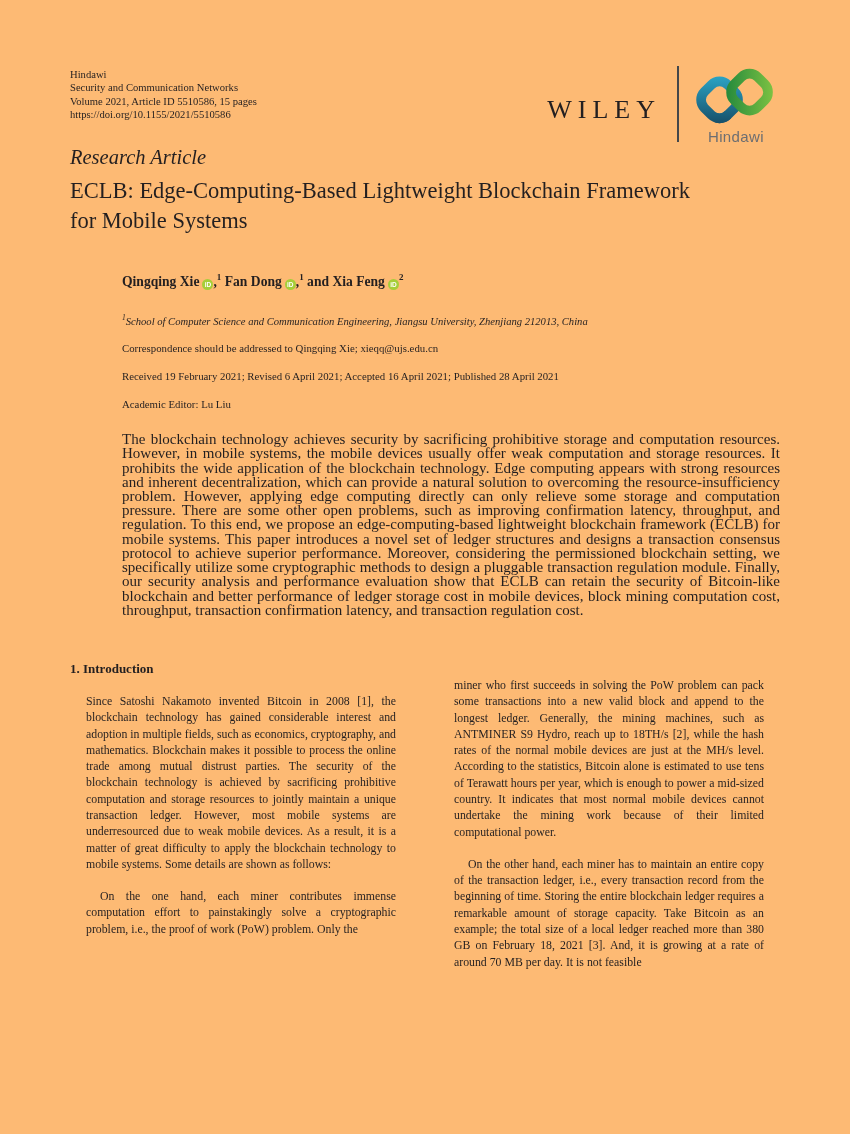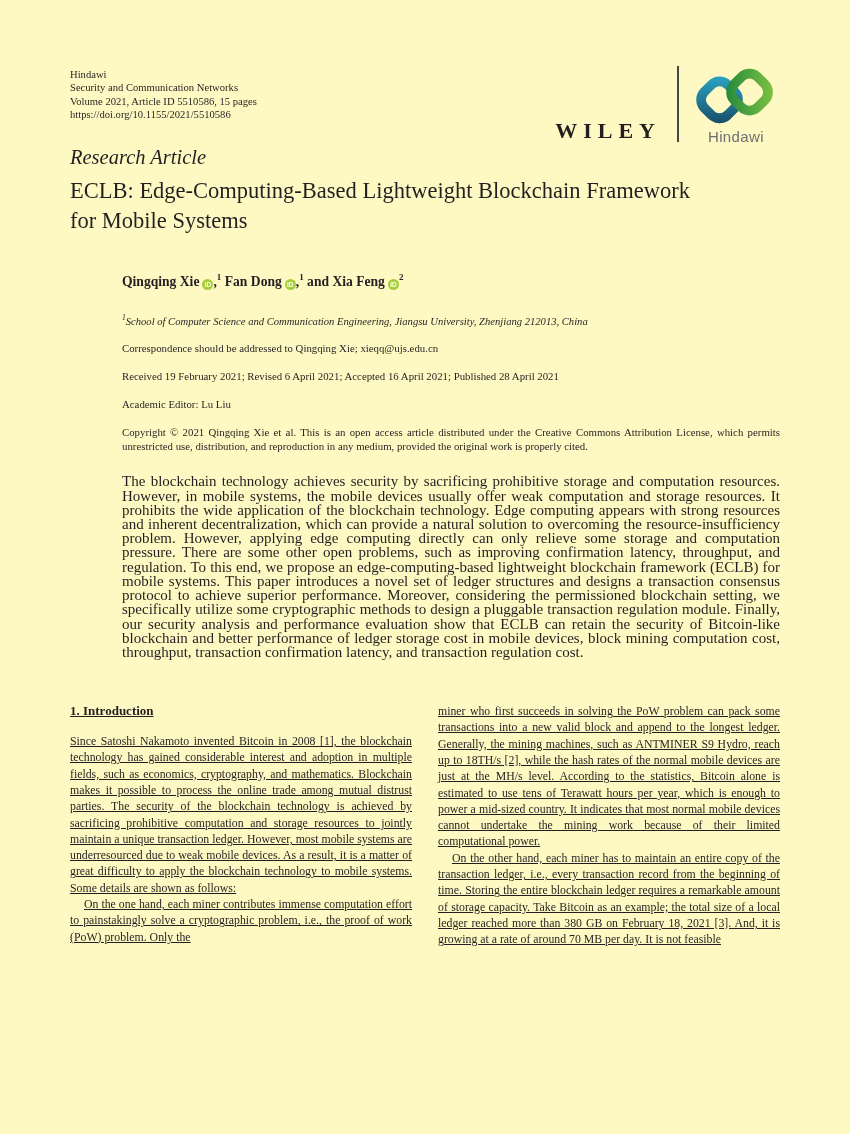"Hindawi" .page { background: #fef9c3 -> #fdba74 }
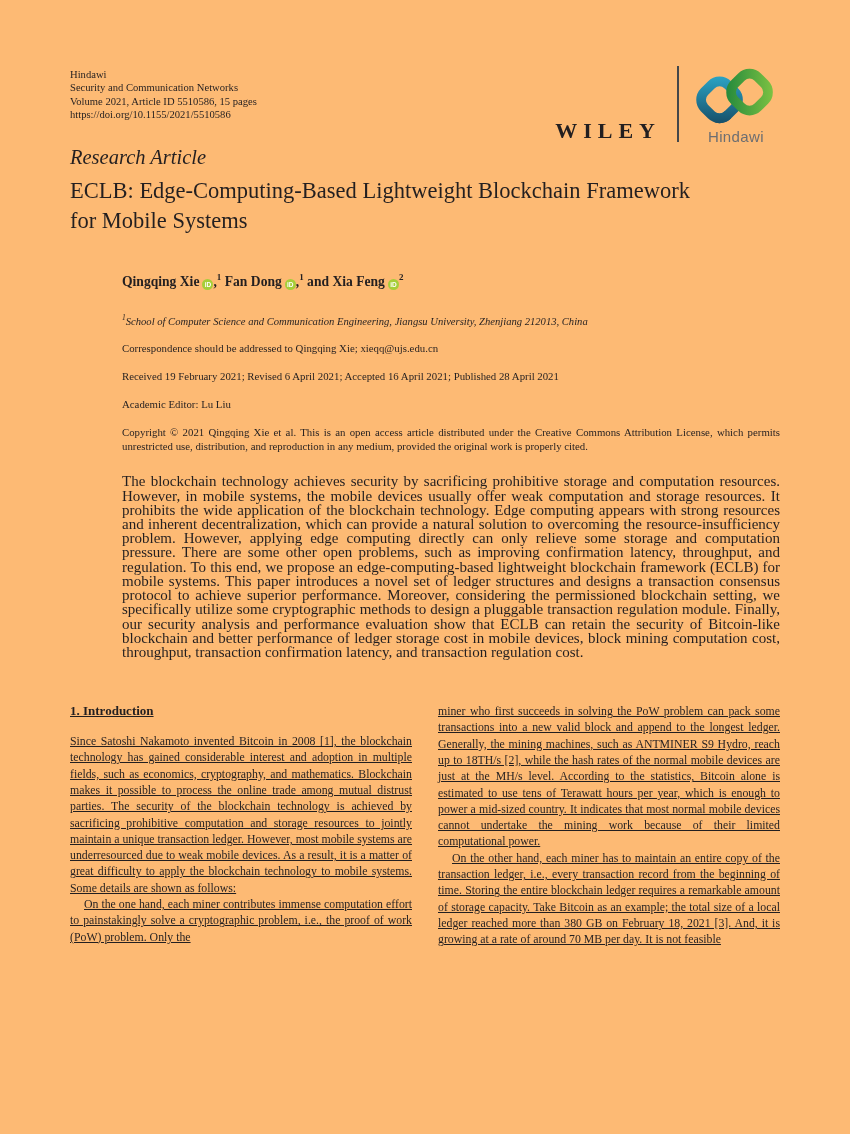"WILEY" .wiley { font-size: 22px -> 26px; font-weight: 700 -> 400; margin-bottom: 3px -> 22px }
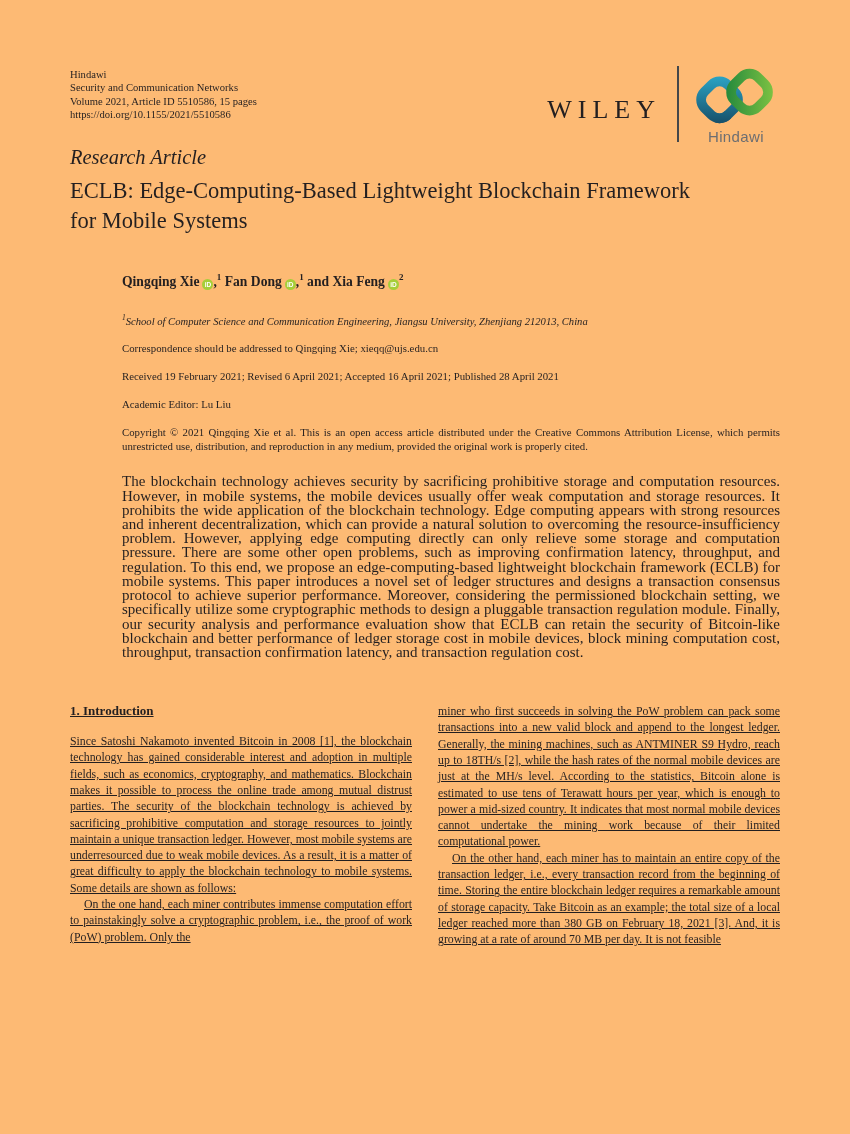"Copyright © 2021 Qingqing Xie" p.meta-line { html: <p>Copyright © 2021 Qingqing Xie et al. This is an open access article distributed under the Creative Commons Attribution License, which permits unrestricted use, distribution, and reproduction in any medium, provided the original work is properly cited.</p> -> none }
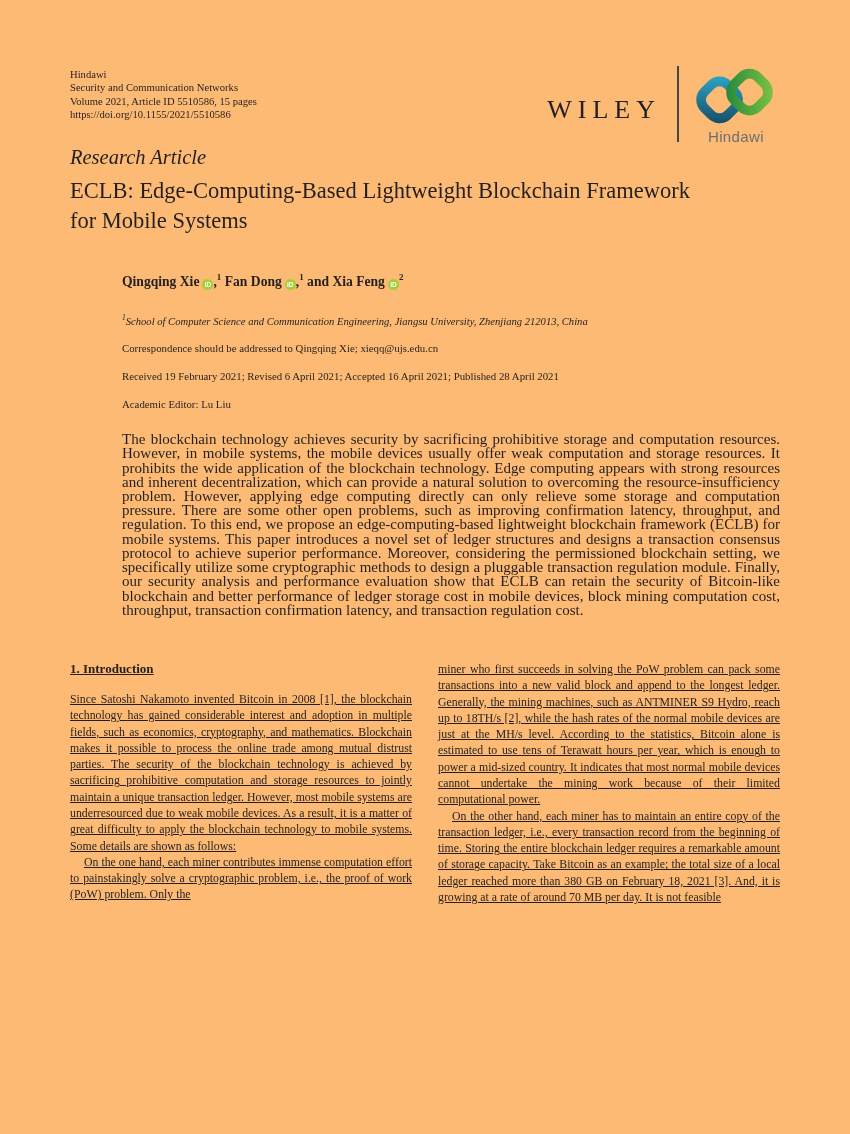"1. Introduction" .col { text-decoration: underline -> none }
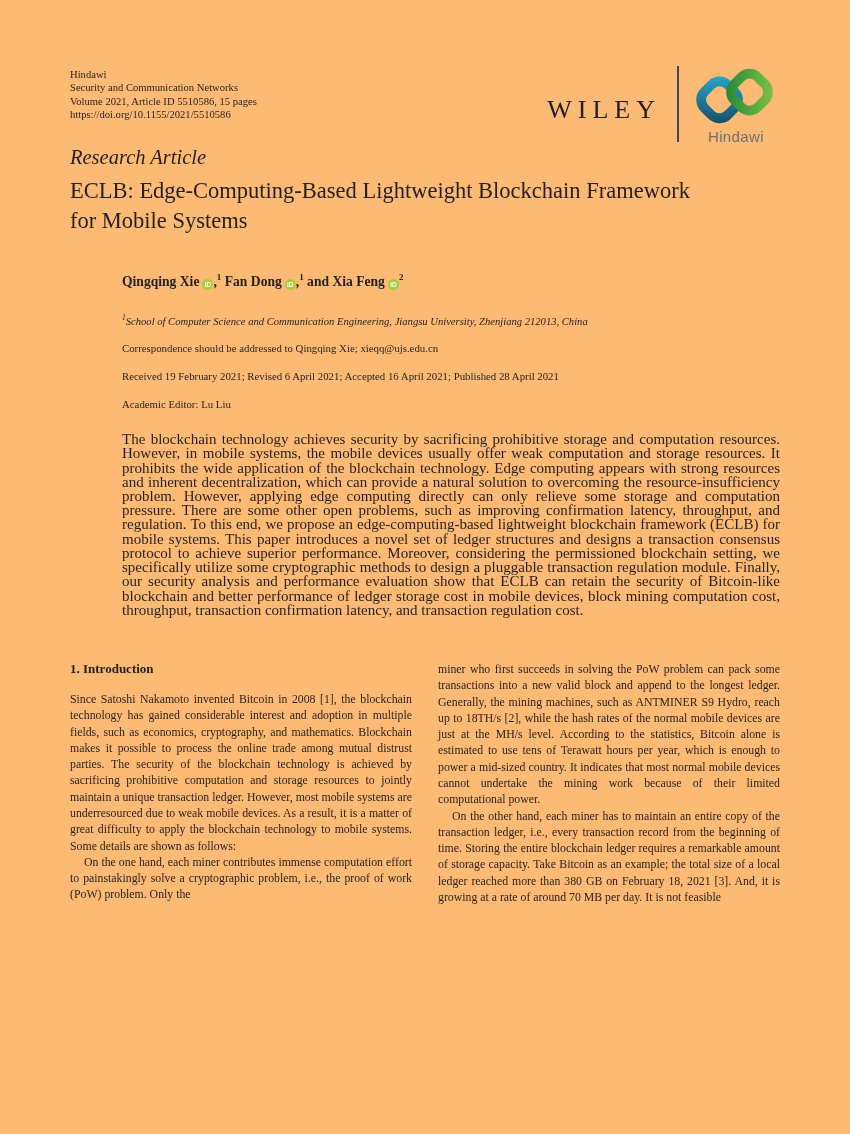"miner who first succeeds in" .col p { margin: 0 -> 16px }
